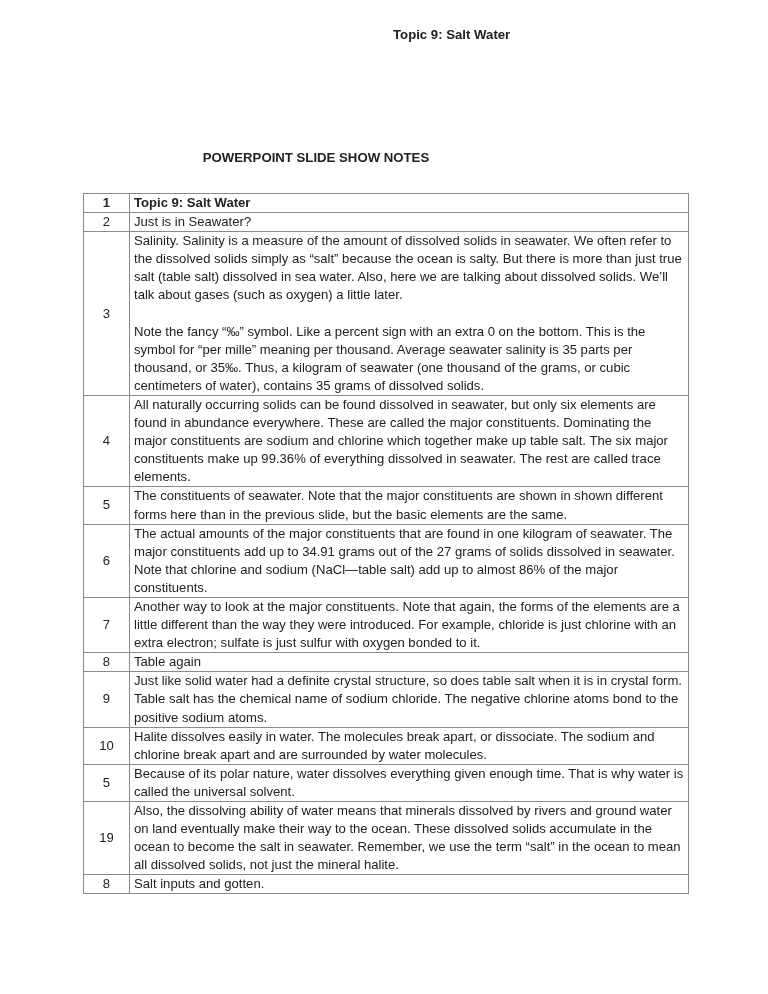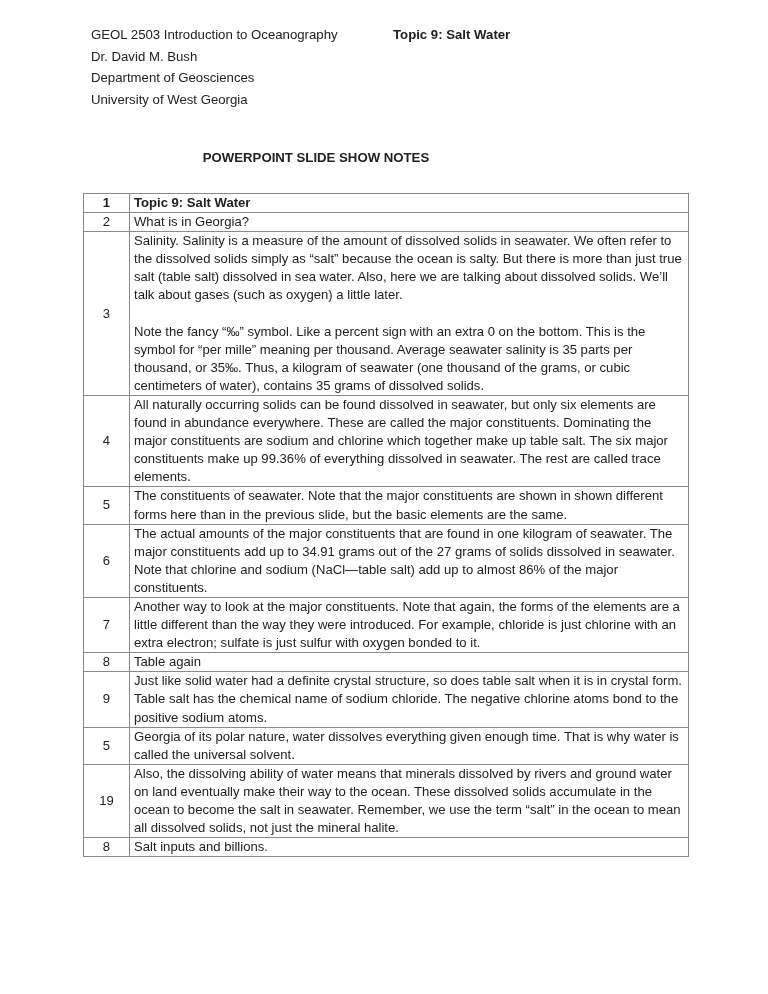"GEOL 2503 Introduction to Oceanography" div.hdr-left { html: <div> <div>GEOL 2503 Introduction to Oceanography</div> <div>Dr. David M. Bush</div> <div>Department of Geosciences</div> <div>University of West Georgia</div> </div> -> none }
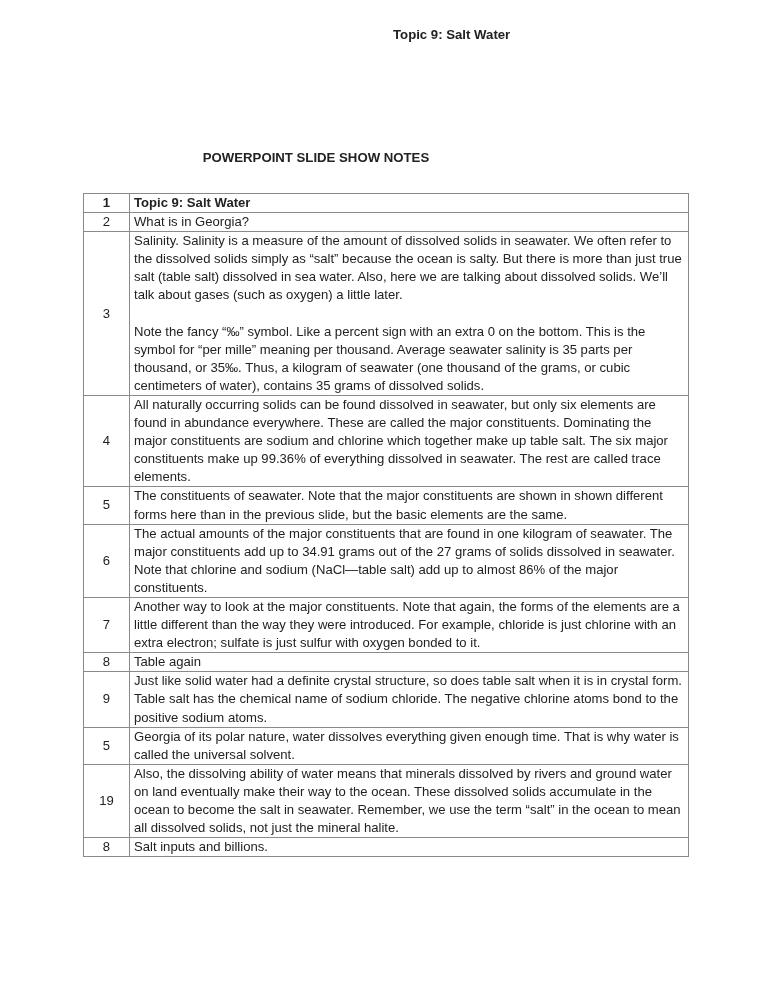"What is in Georgia?" td.txt { text: What is in Georgia -> Just is in Seawater }
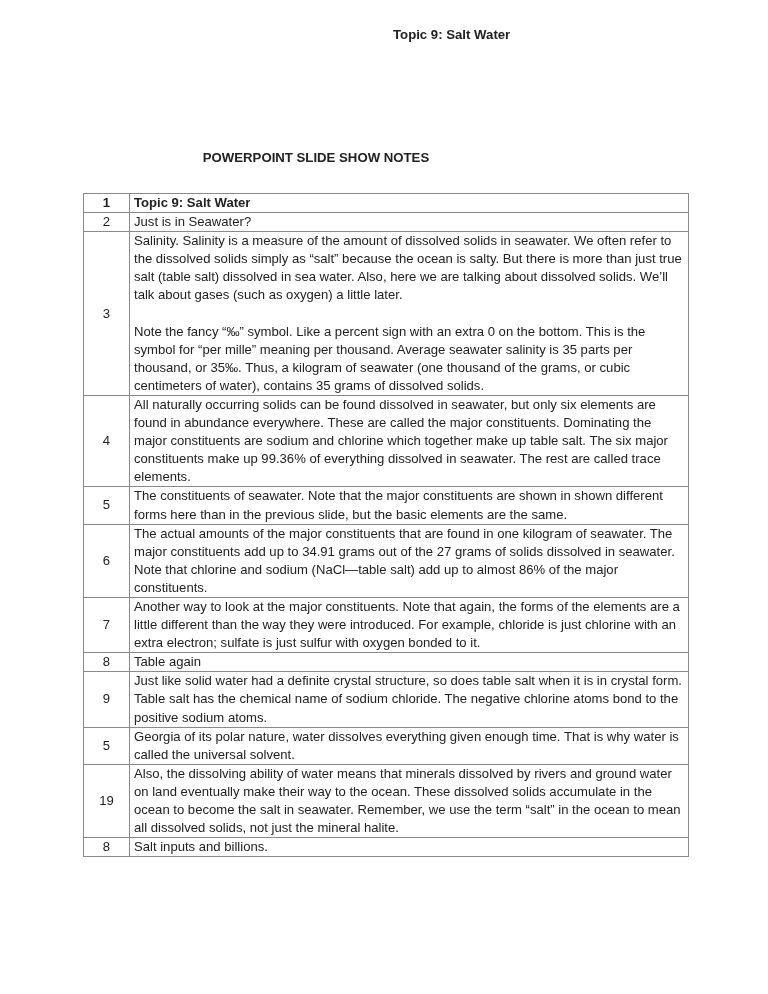"10" tr { html: none -> <tr> <td>10</td> <td>Halite dissolves easily in water. The molecules break apart, or dissociate. The sodium and chlorine break apart and are surrounded by water molecules.</td> </tr> }
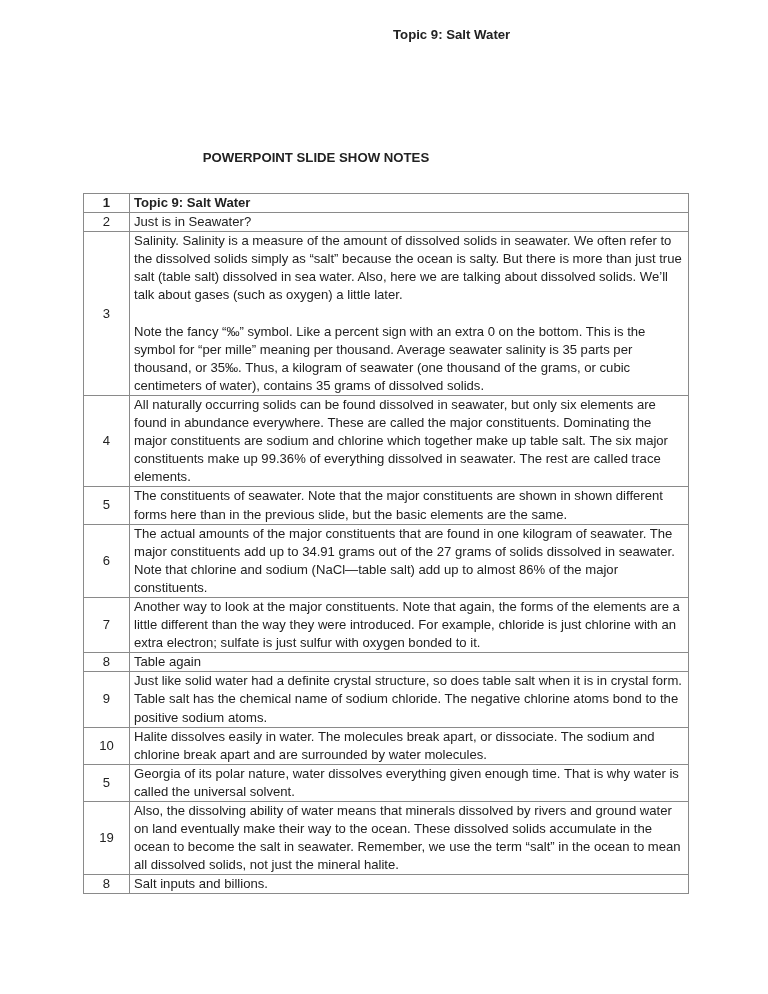"Georgia of its polar nature," td.txt { text: Georgia -> Because }
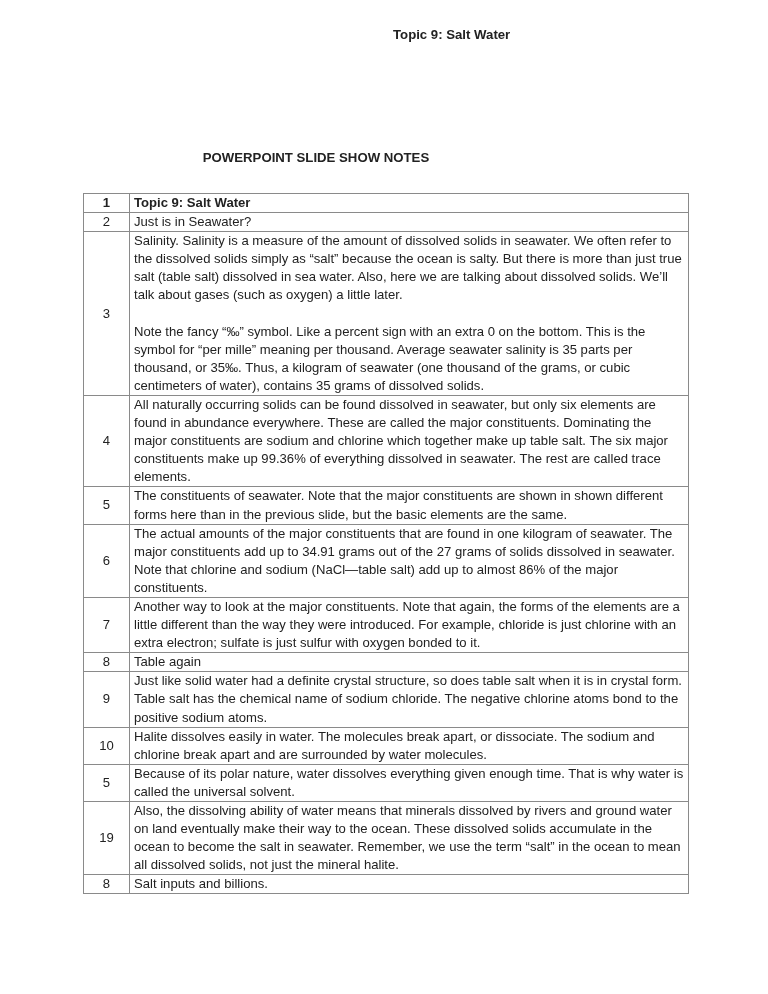"Salt inputs and billions." td.txt { text: billions -> gotten }
